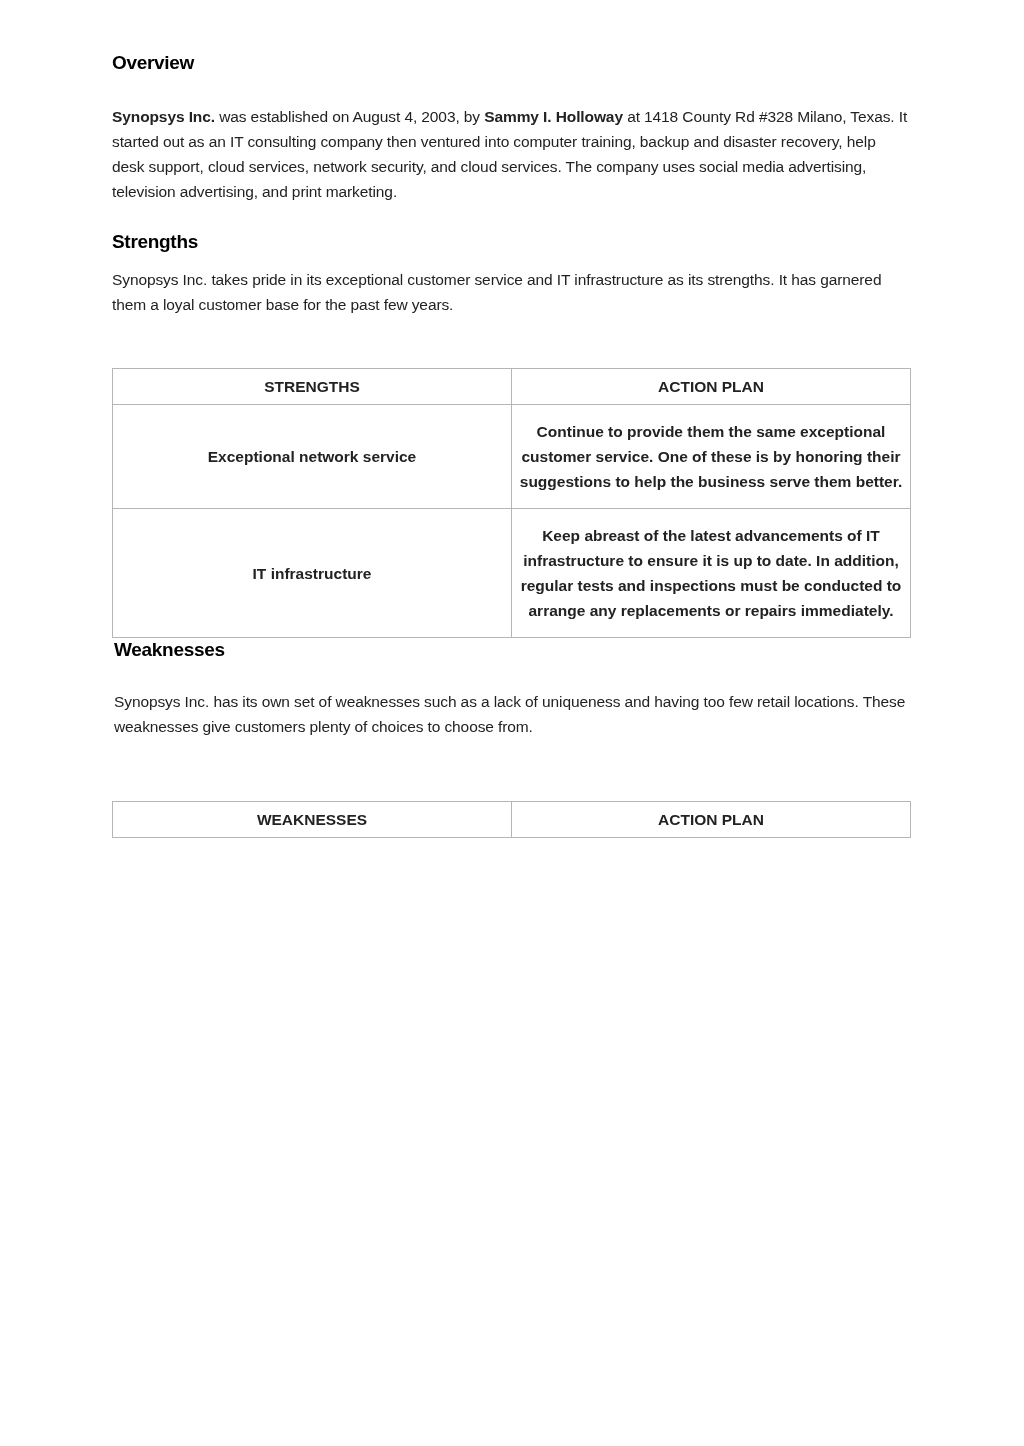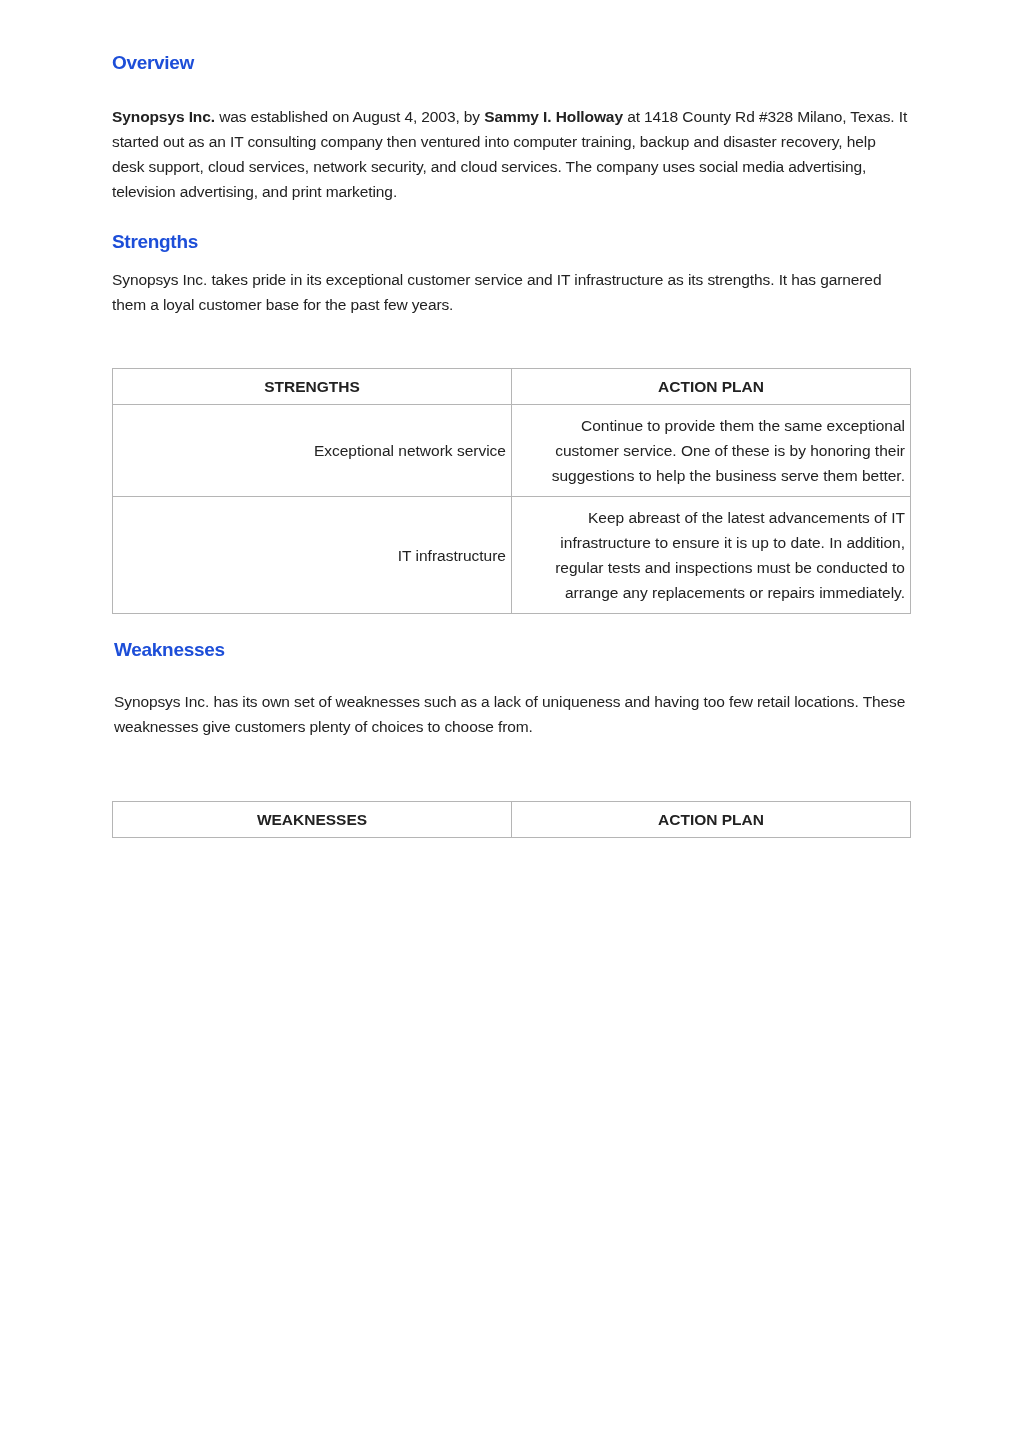"Overview" h2 { color: #1d4ed8 -> #000000 }
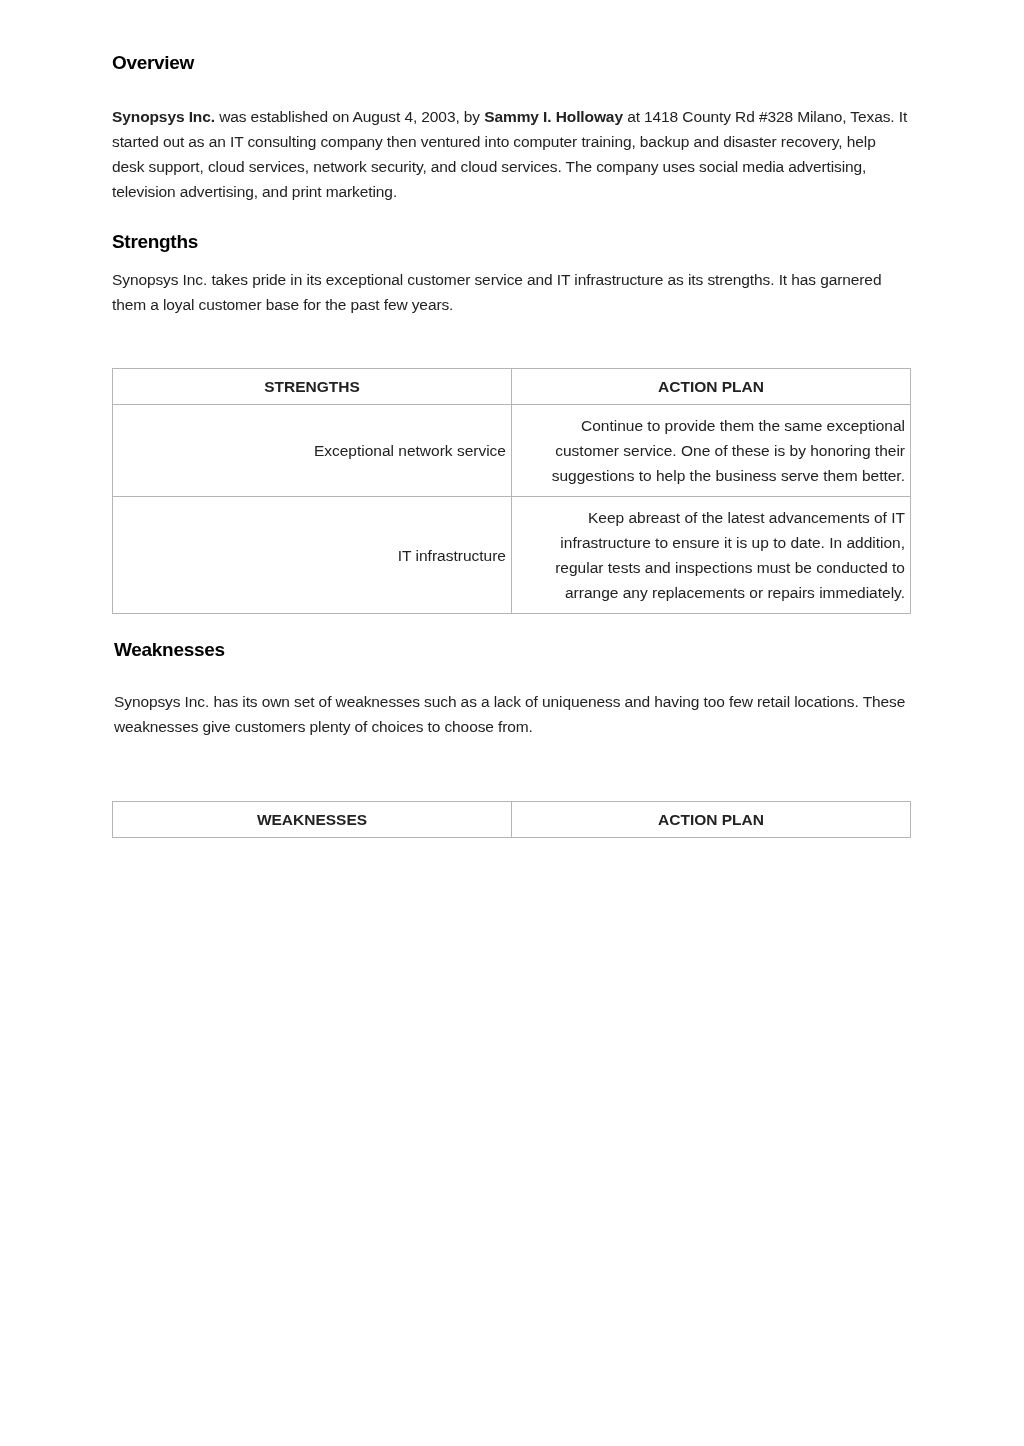"Continue to provide them the" td, th { font-weight: normal -> bold; padding: 8px 5px -> 14px 5px; text-align: right -> center }
